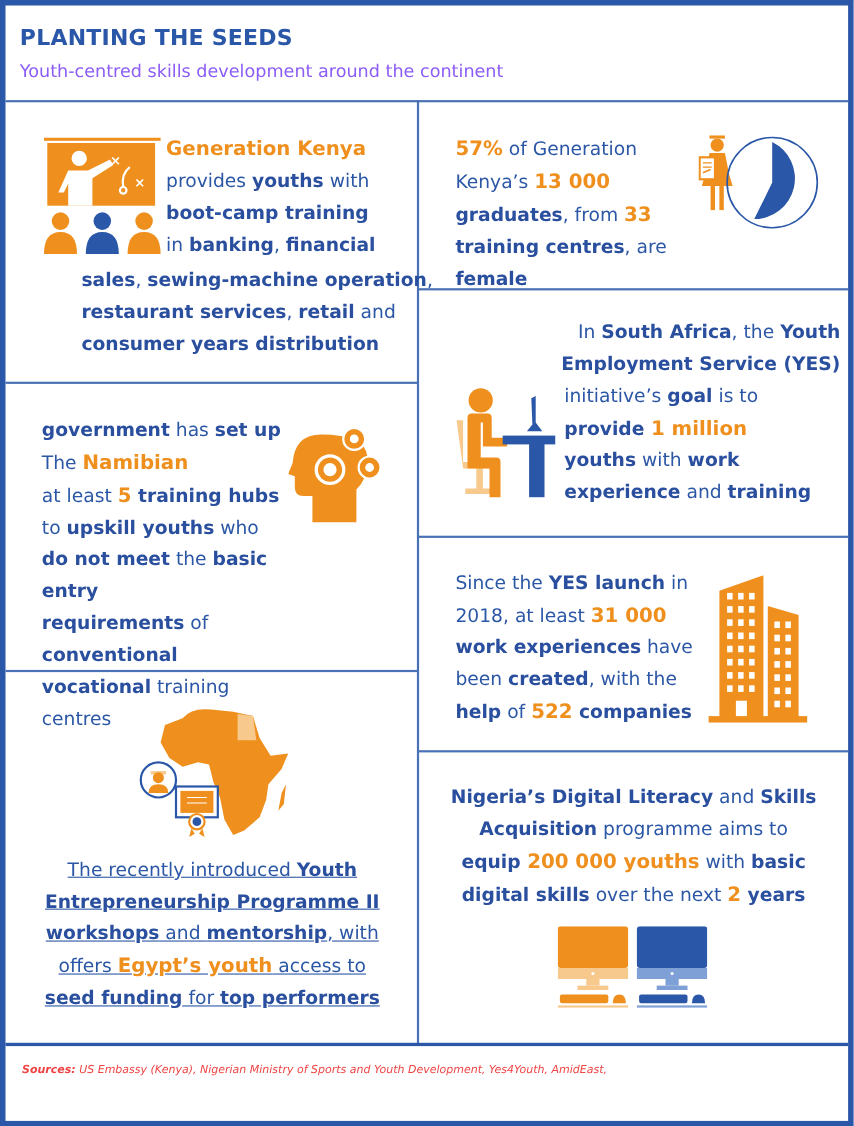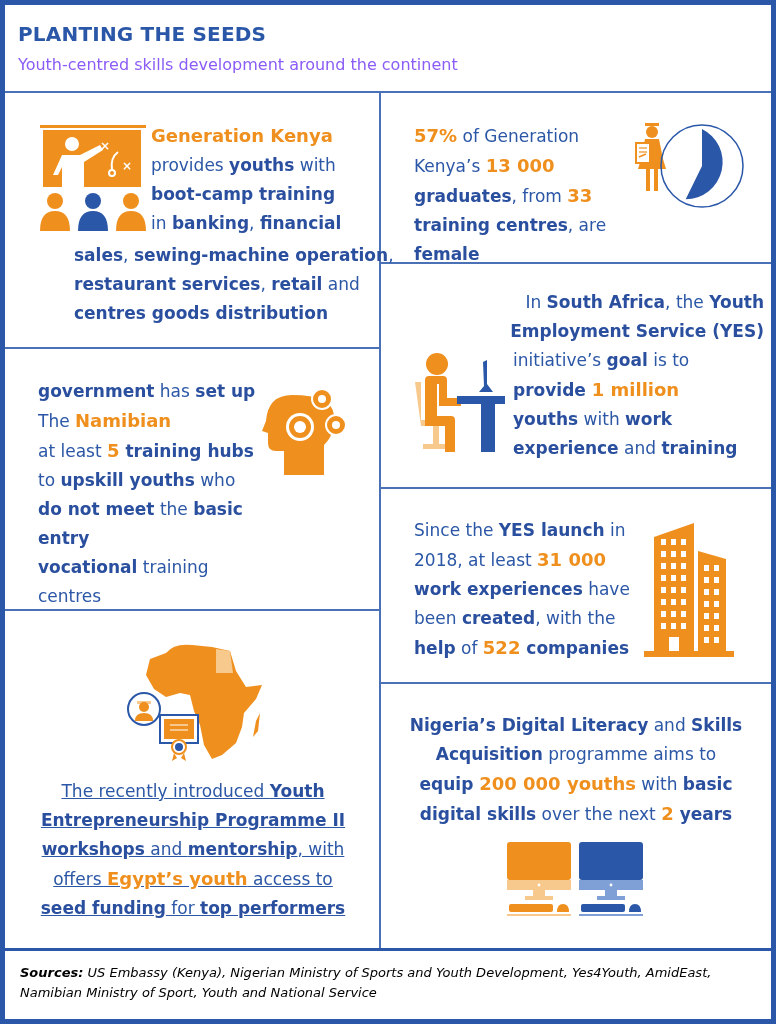"centres goods distribution" b { text: centres goods -> consumer years }
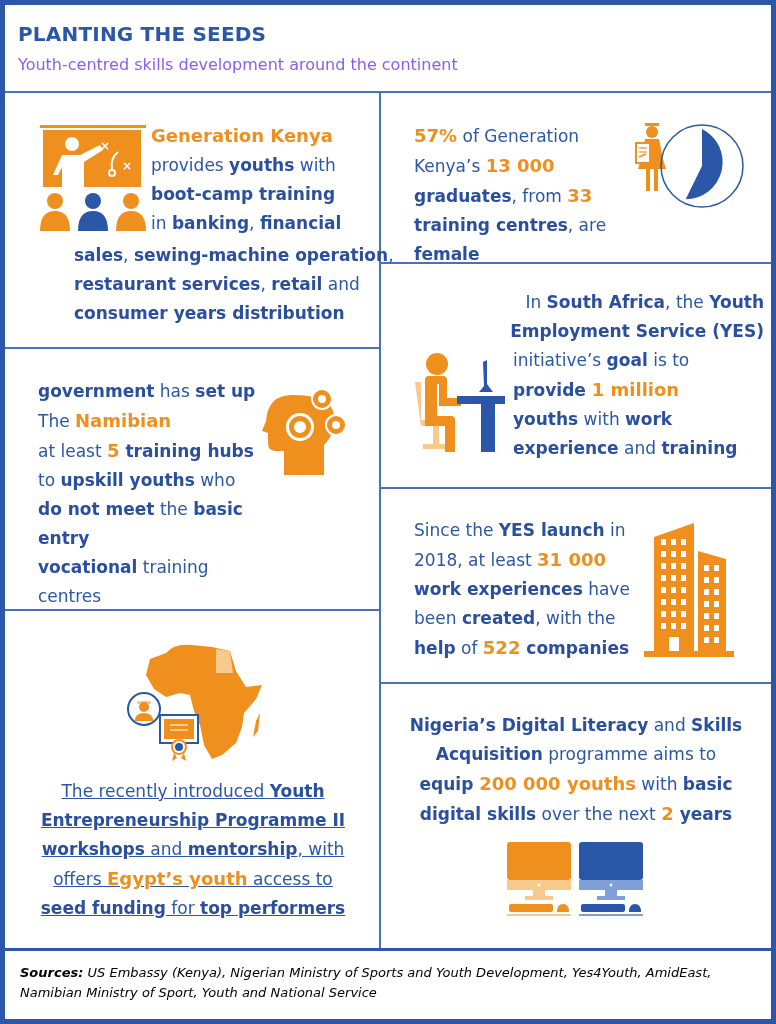"requirements of conventional" div { html: none -> <div><b>requirements</b><span> of </span><b>conventional</b></div> }
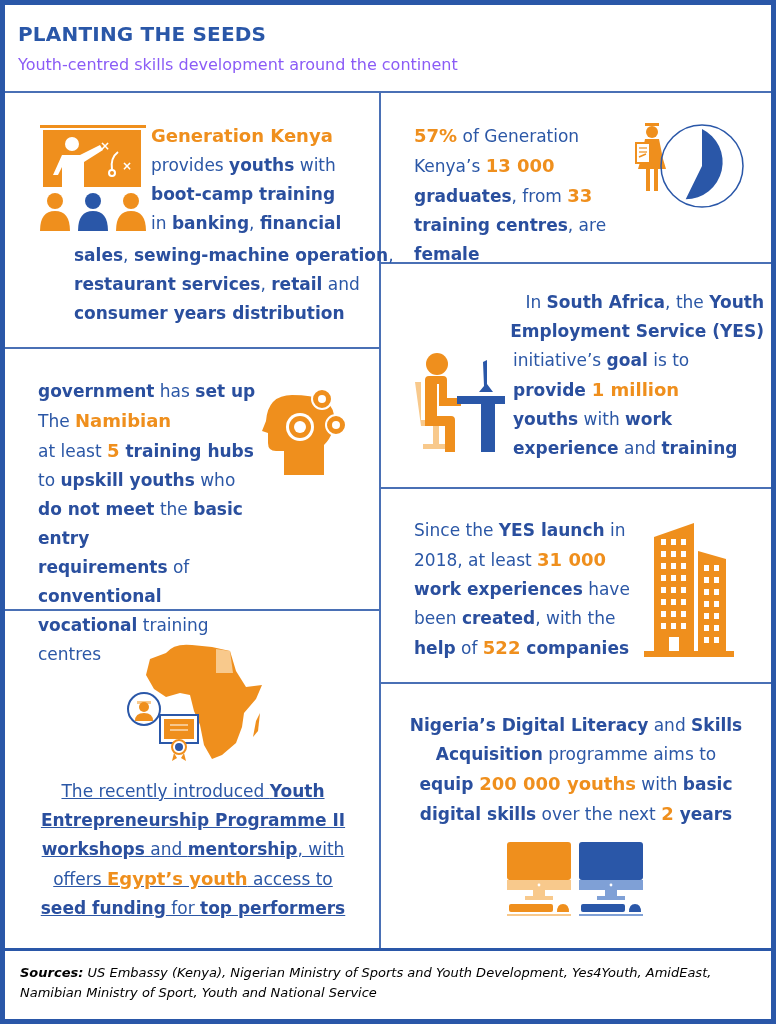"Sources: US Embassy (Kenya), Nigerian" .footer { color: #000000 -> #ef4444; font-size: 13px -> 10px }
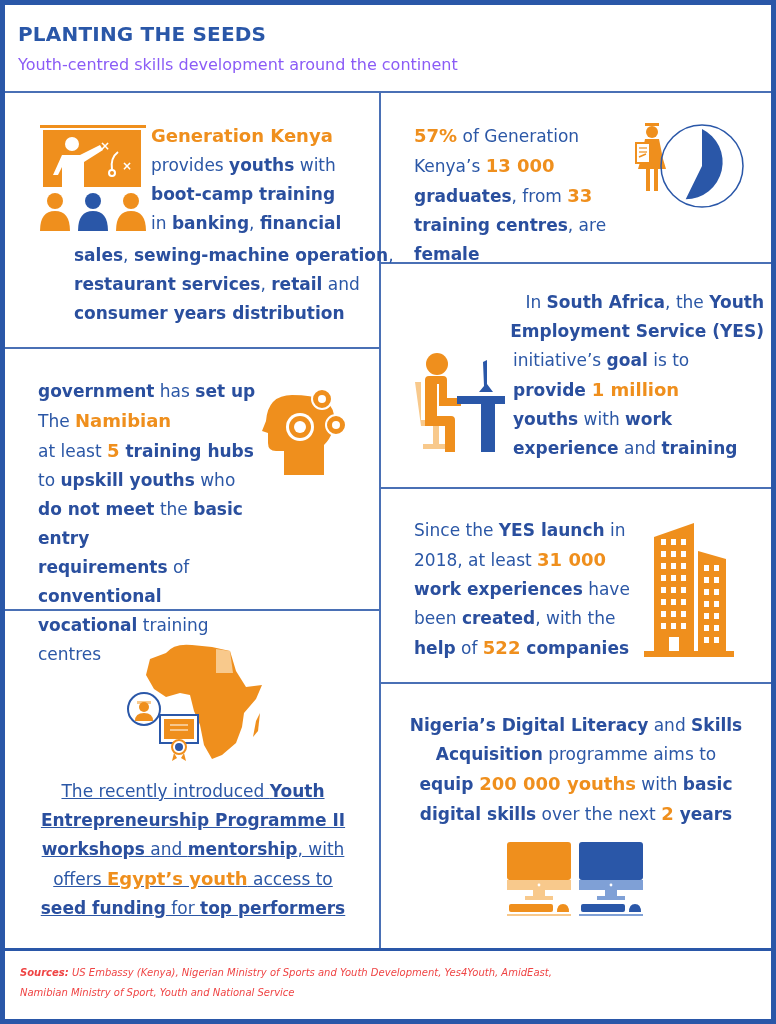"Namibian Ministry of Sport, Youth" div { html: <div>Namibian Ministry of Sport, Youth and National Service</div> -> none }
